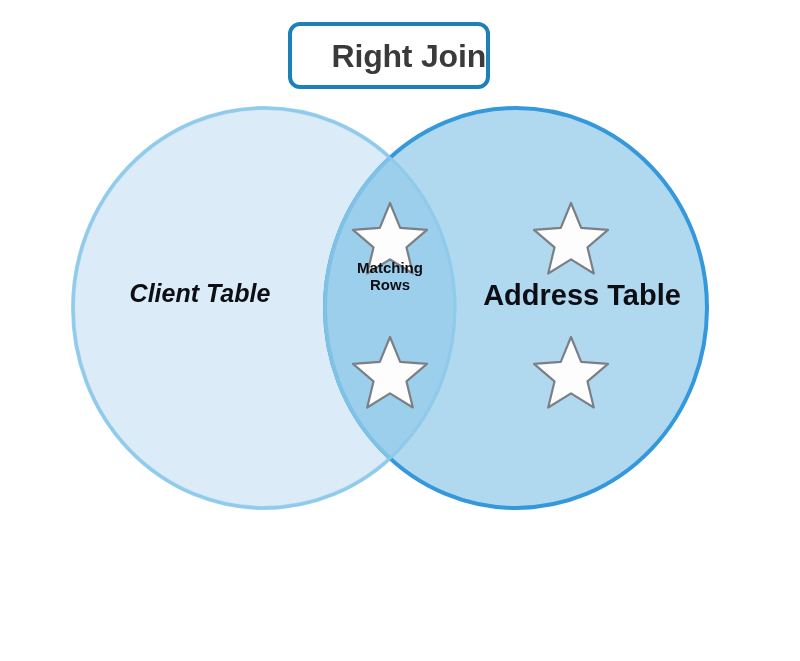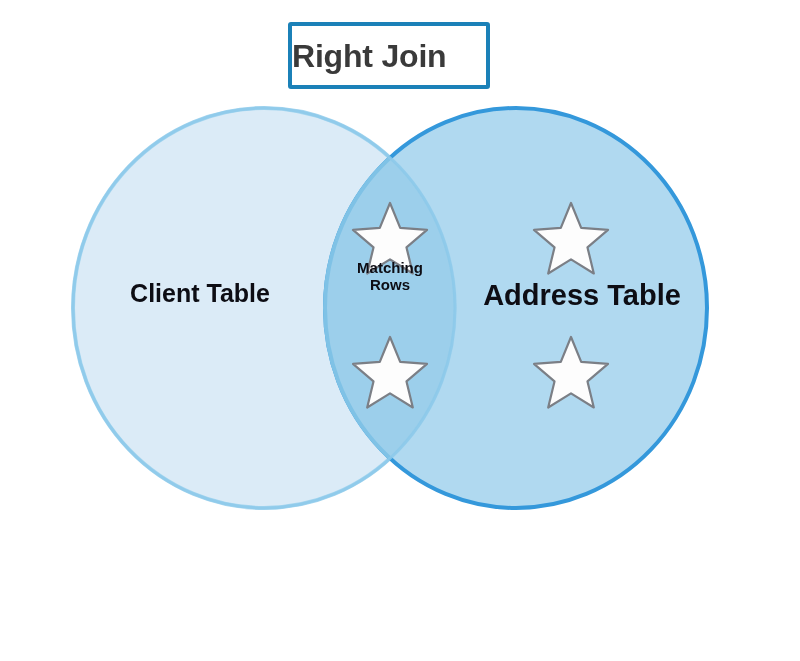"Right Join" #title-box { border-radius: 3px -> 12px; justify-content: flex-start -> flex-end }
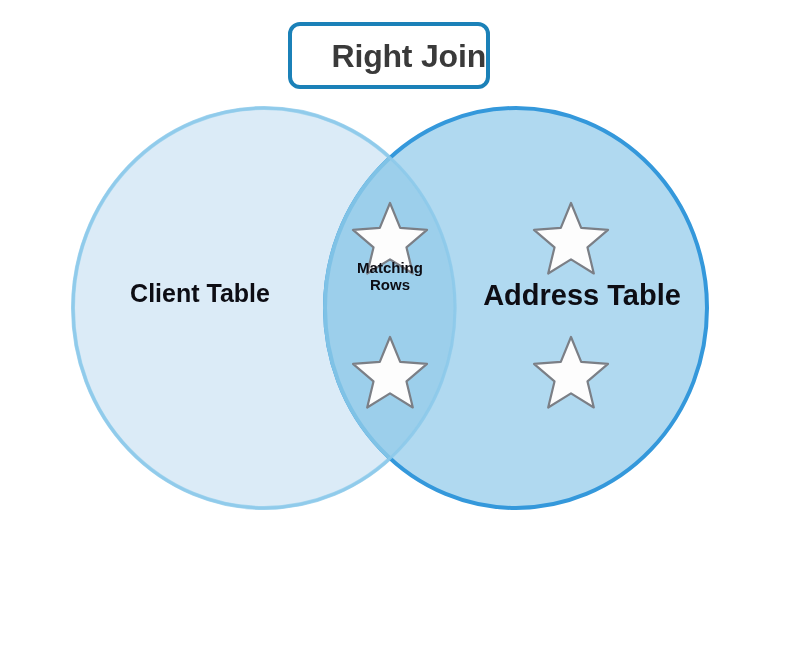"Client Table" #label-left { font-style: none -> italic }
